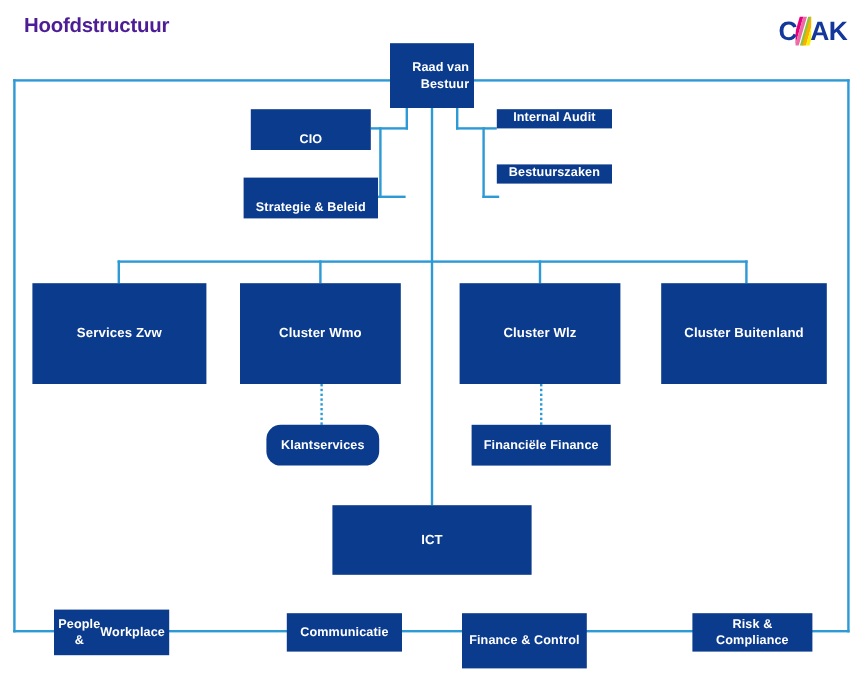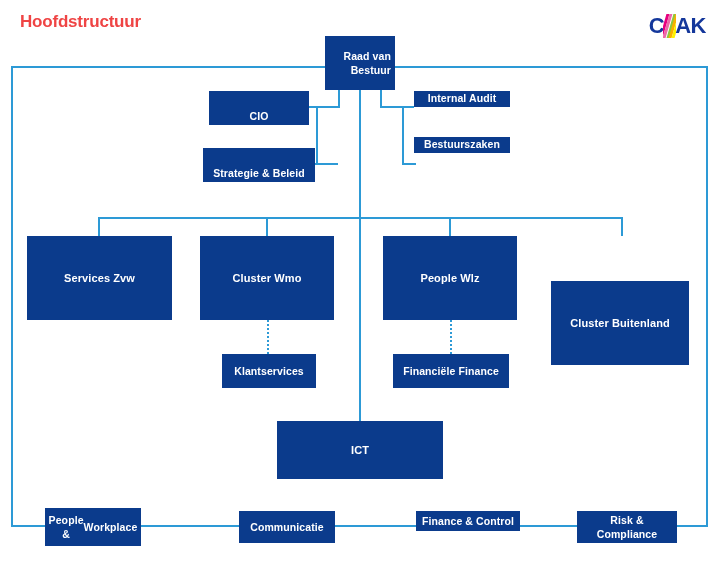"Hoofdstructuur" .title { color: #ef4444 -> #4c1d95 }
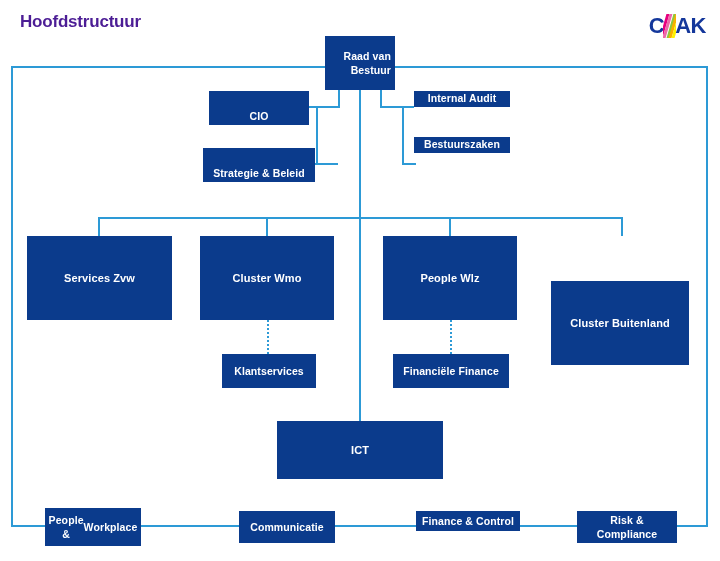"People Wlz" div.box { text: People -> Cluster }
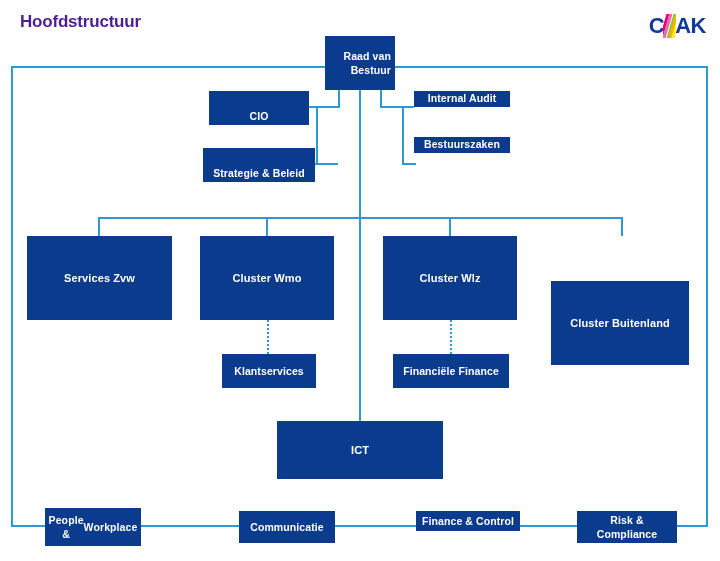"Cluster Buitenland" div.box { margin-top: 45px -> none }
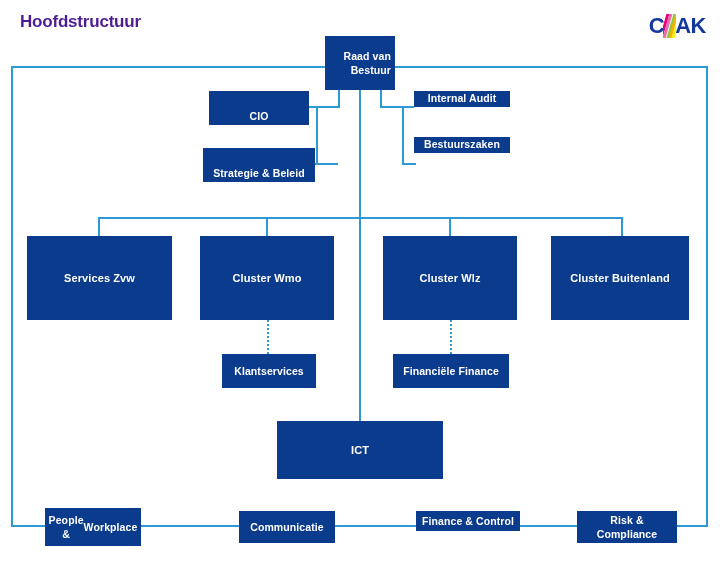"Klantservices" div.box { border-radius: none -> 12px }
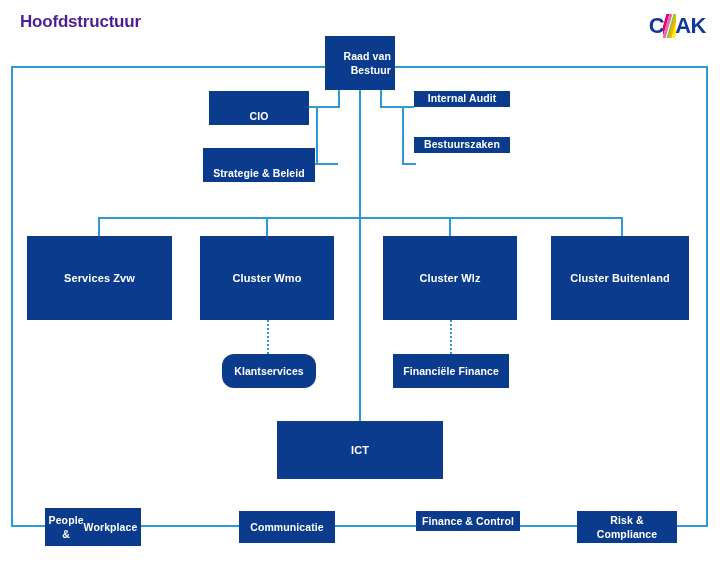"Finance & Control" div.box { height: 20px -> 46px; left: 416px -> 385px }
